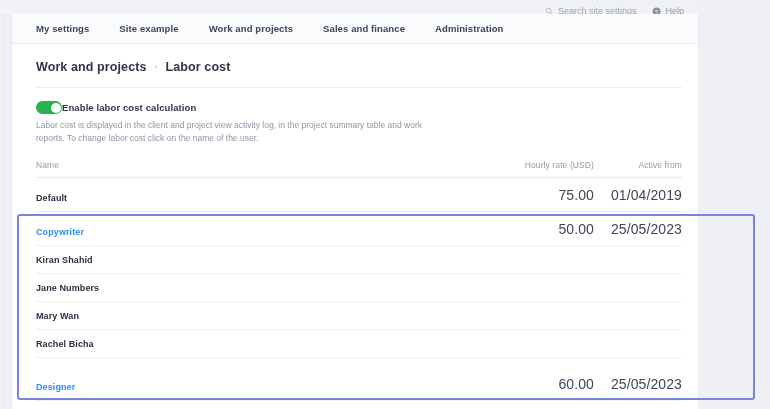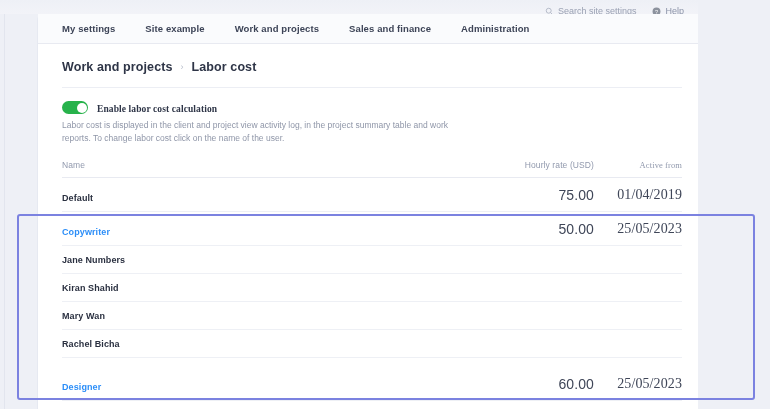"My settings" .card { margin-left: 26px -> none }
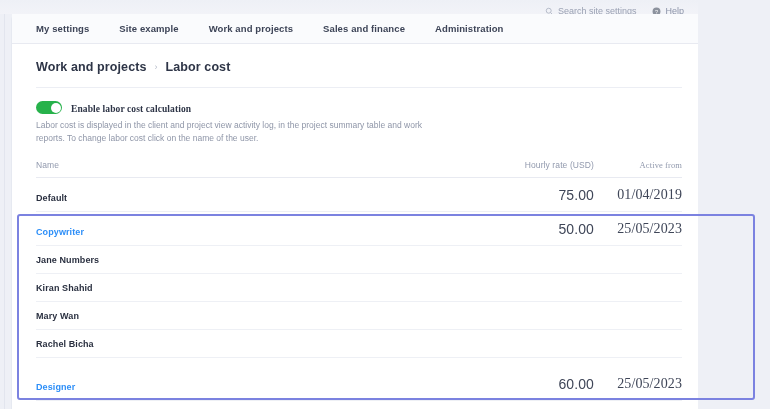"Enable labor cost calculation" .toggle-row { align-items: flex-end -> center; font-family: Liberation Serif, serif -> none; gap: 9px -> none }
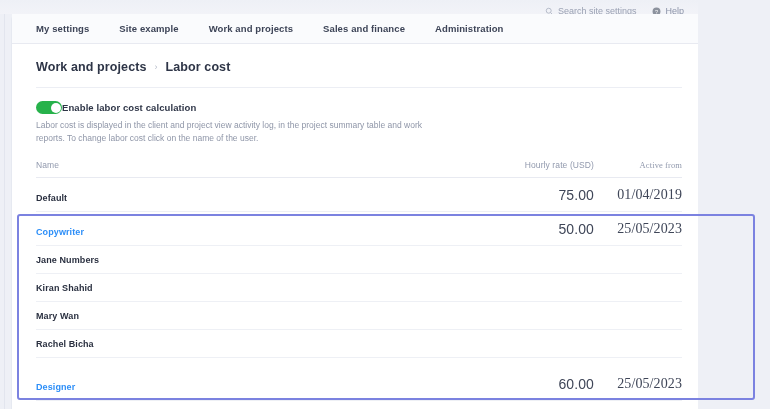"Active from" .c-date { font-family: Liberation Serif, serif -> none }
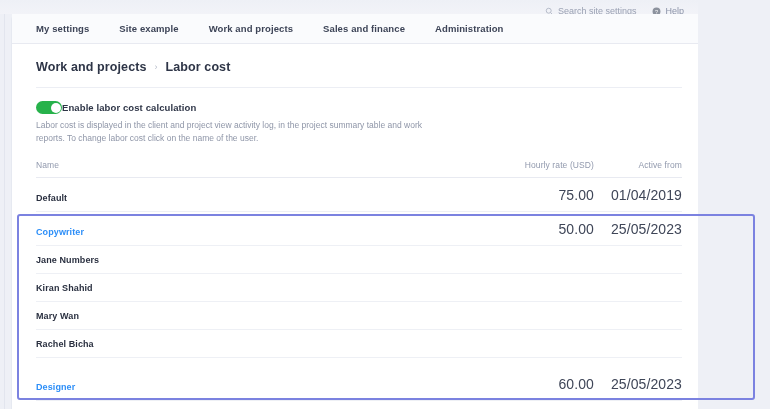"Jane Numbers" div.trow { order: before "Kiran Shahid" -> after "Kiran Shahid" }
